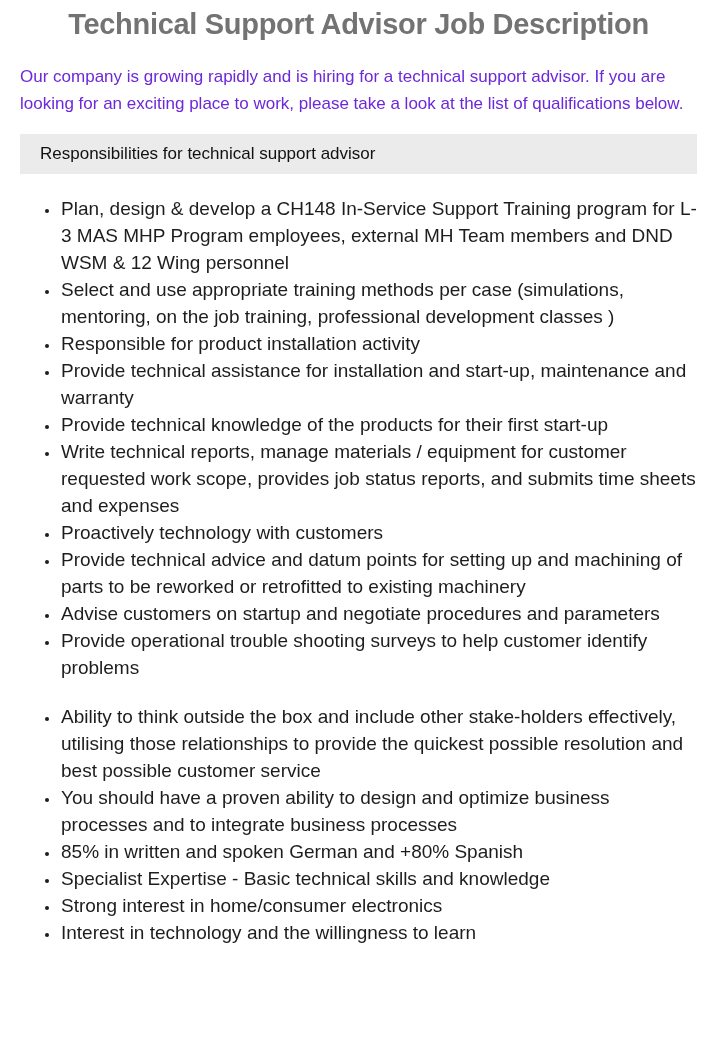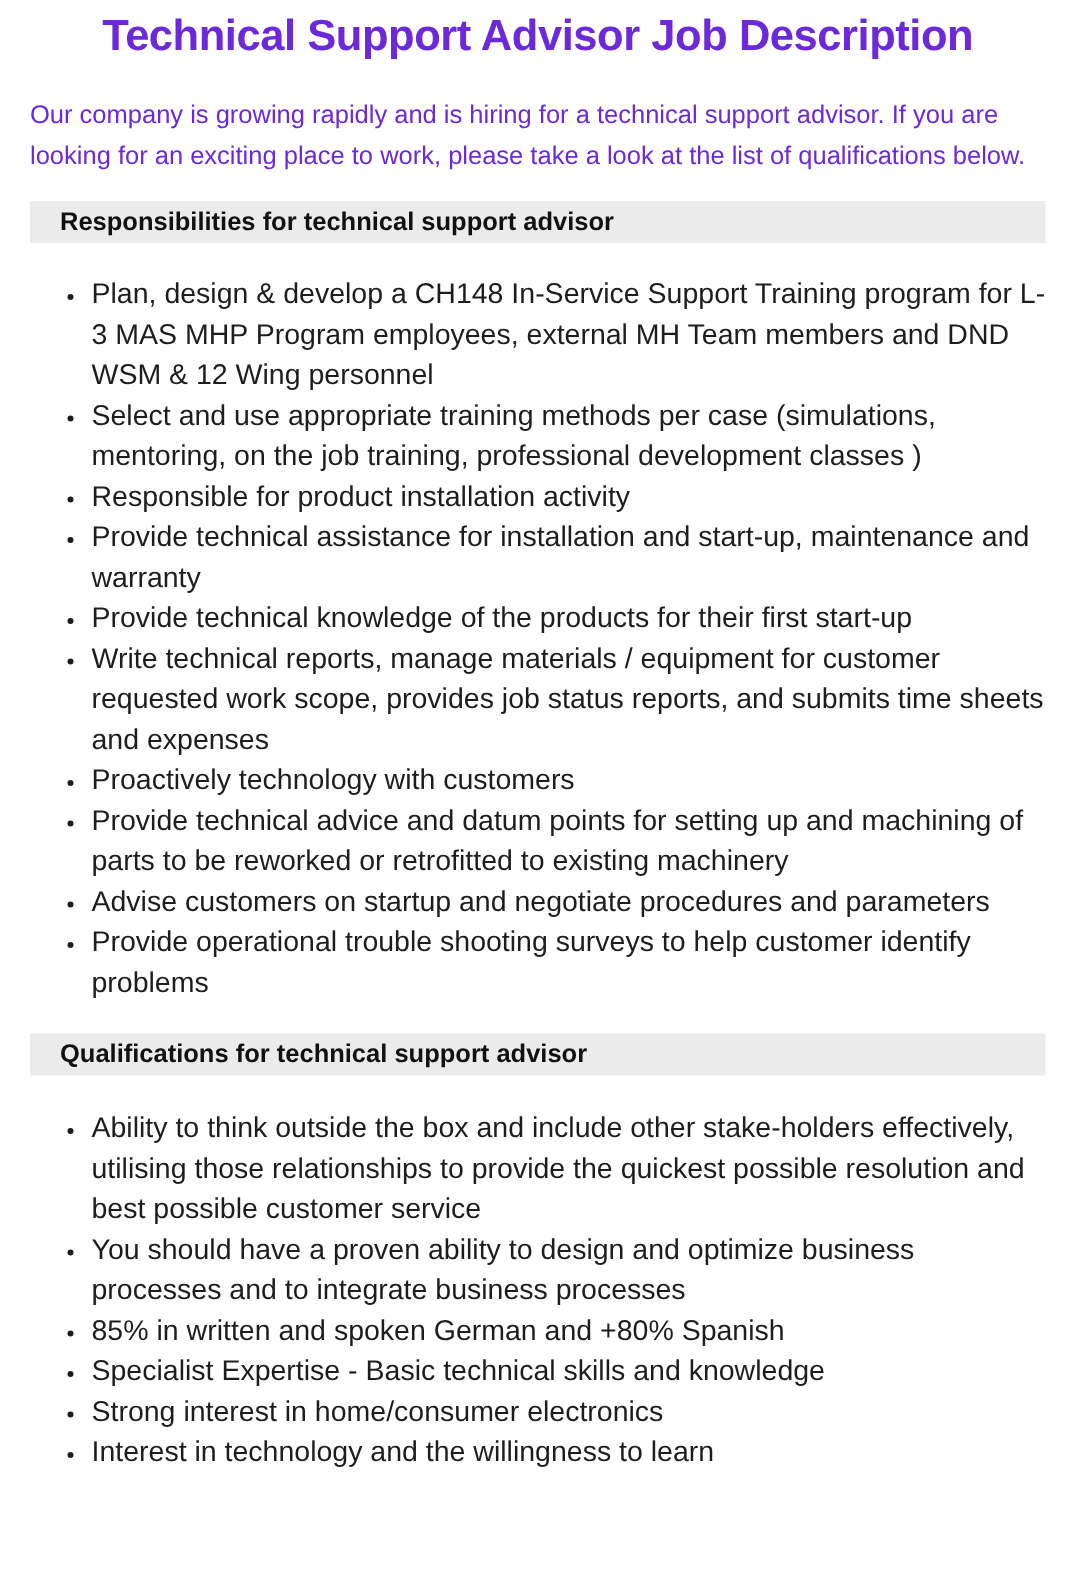"Technical Support Advisor Job" h1.doc-title { color: #6d28d9 -> #737373 }
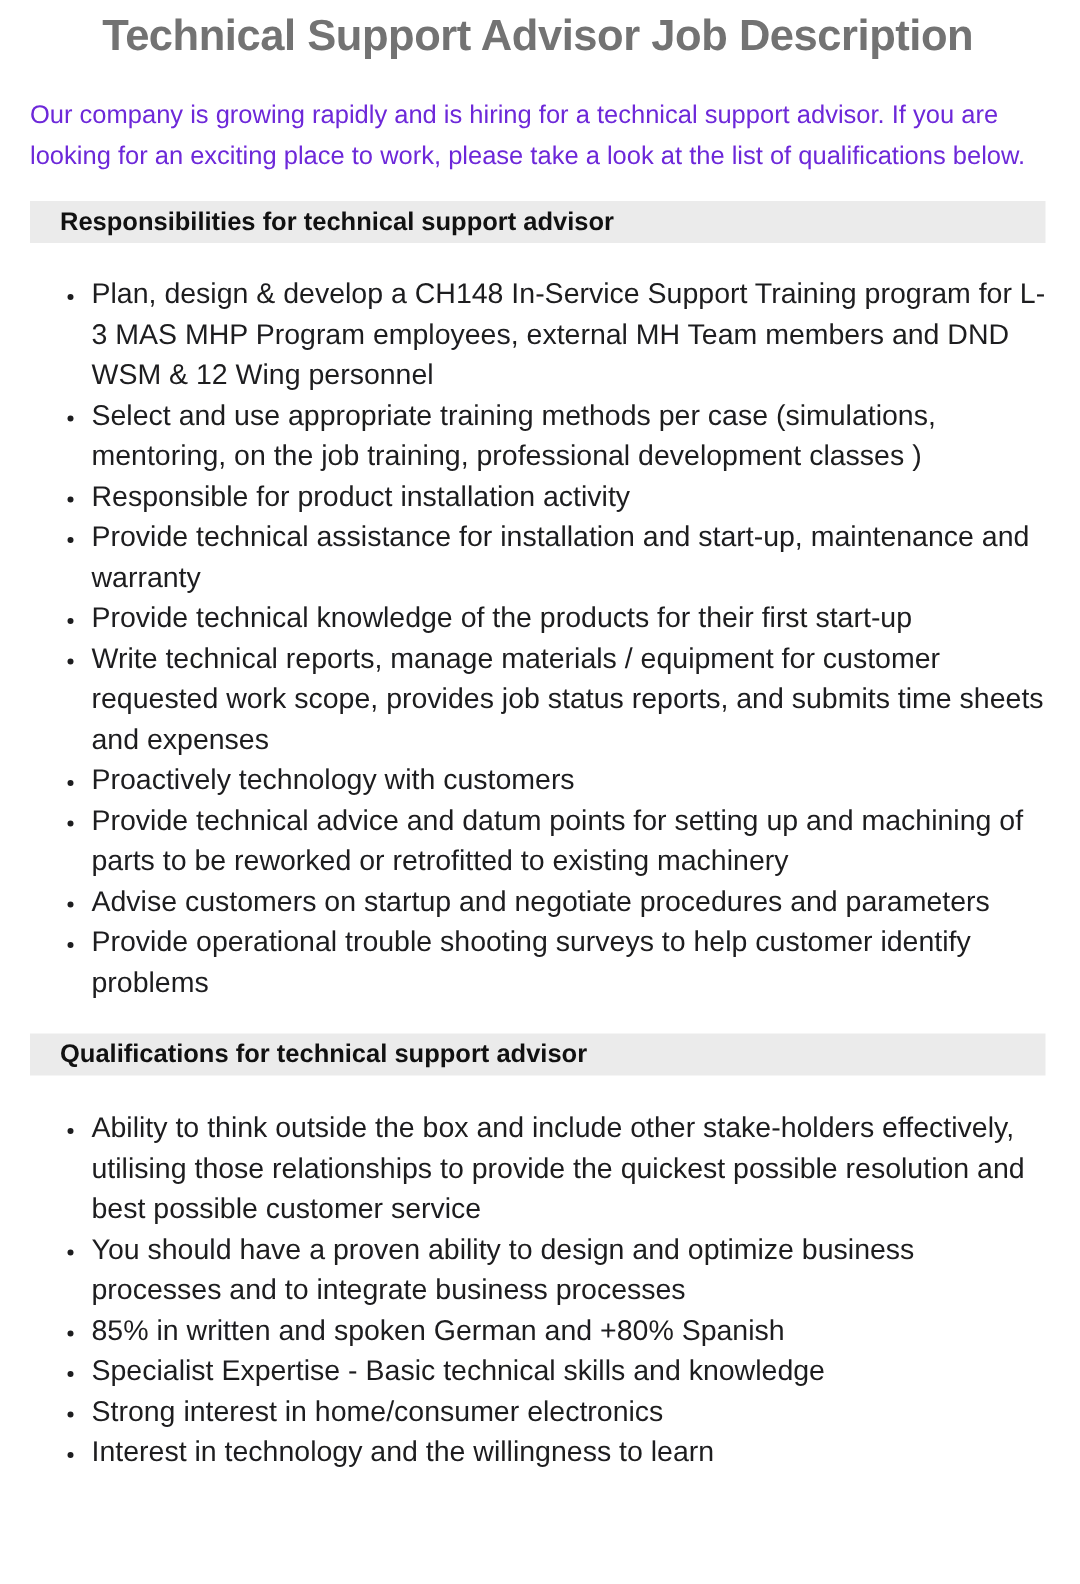"Responsibilities for technical support" .section-heading { font-weight: 700 -> 400; height: 28px -> 40px }
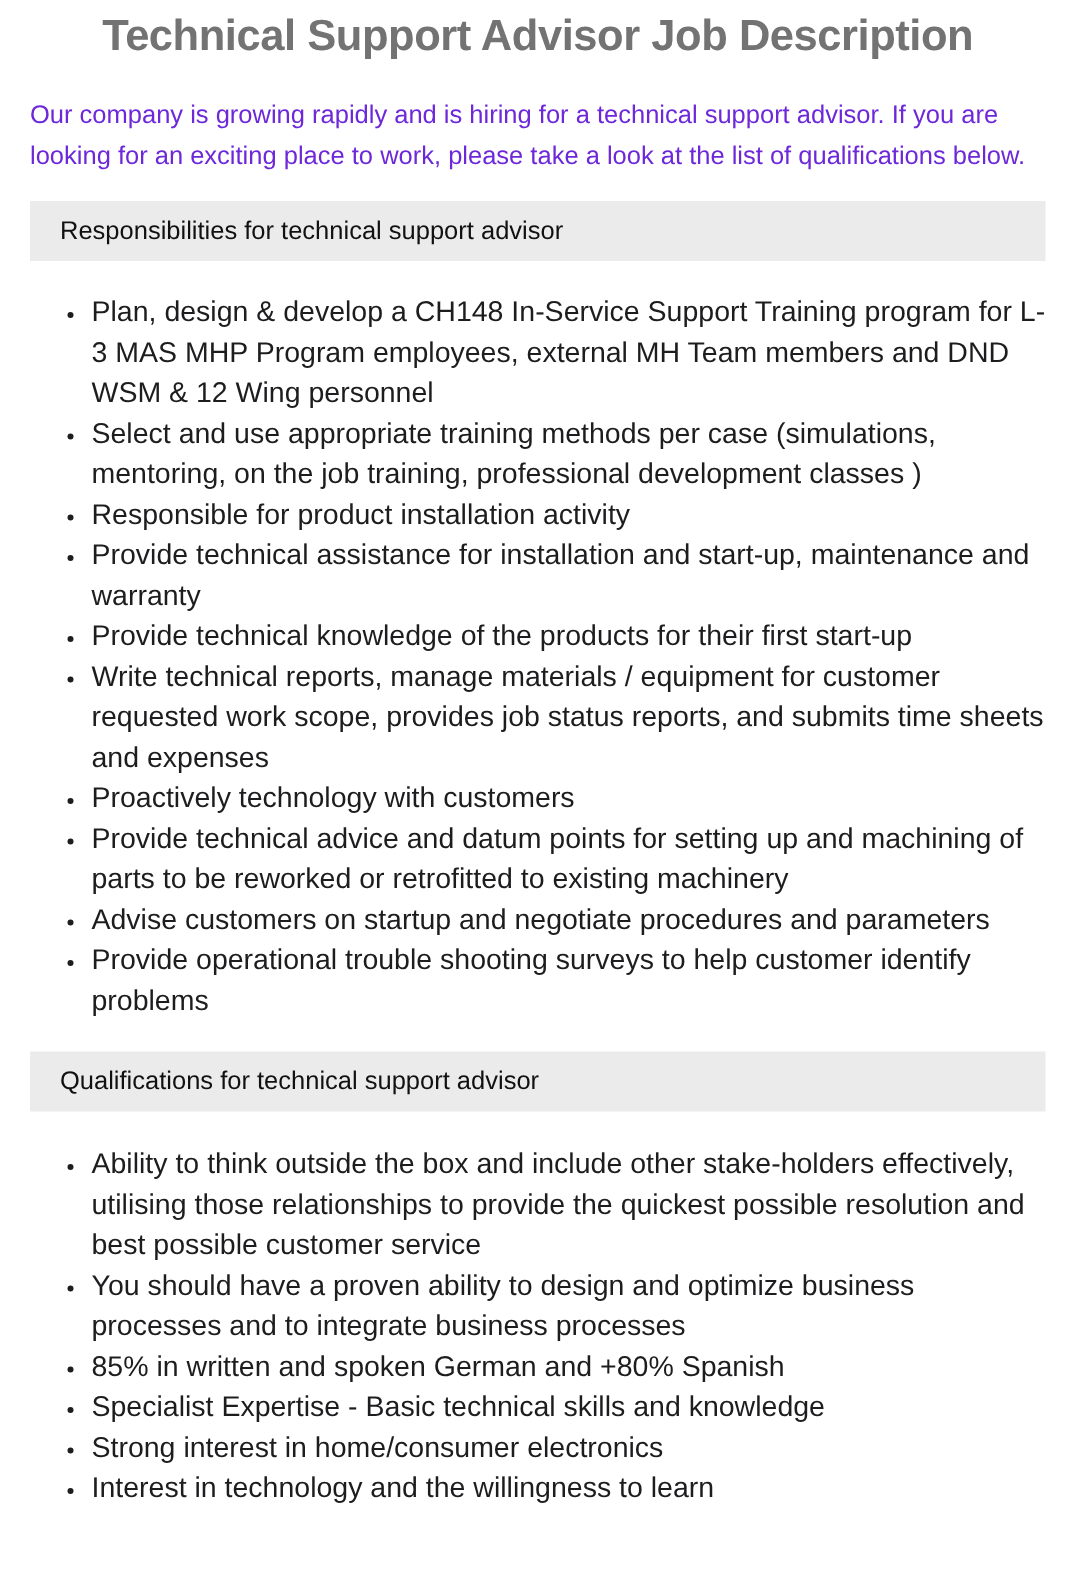"Qualifications for technical support" div.section-heading { html: <div> <span>Qualifications for technical support advisor</span> </div> -> none }
